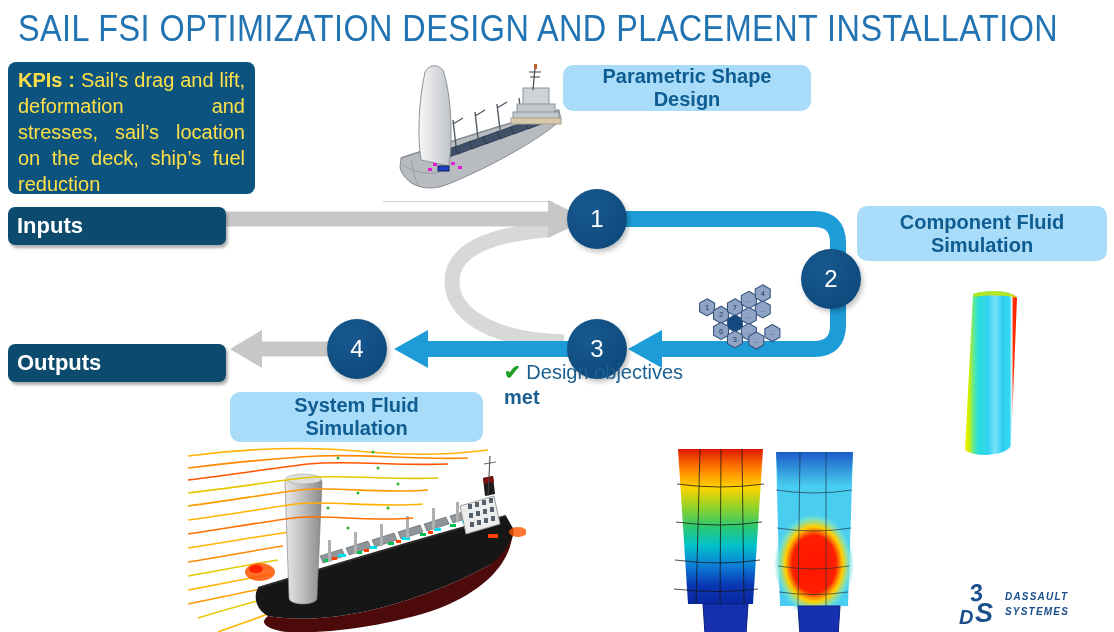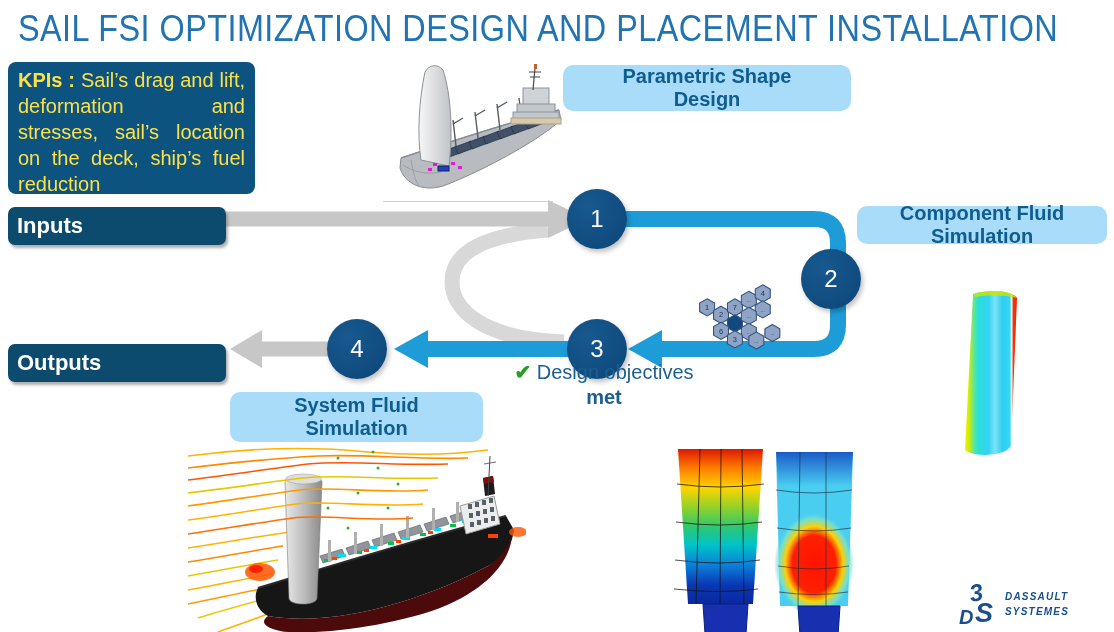"Parametric Shape Design" .chip-parametric { width: 288px -> 248px }
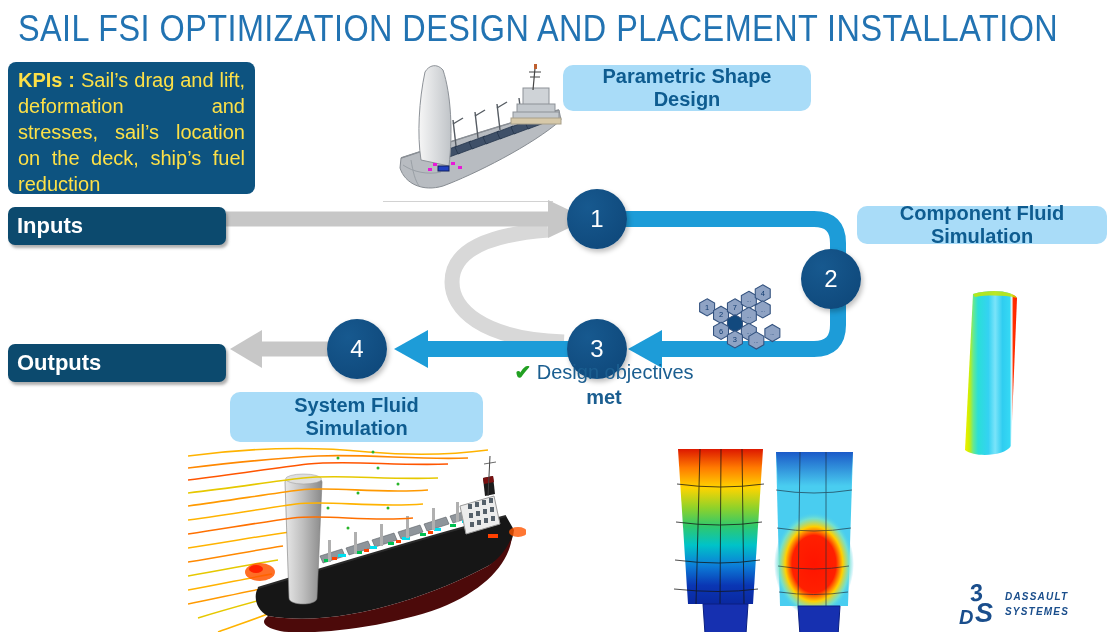"Component Fluid Simulation" .chip-comp-fluid { height: 38px -> 55px }
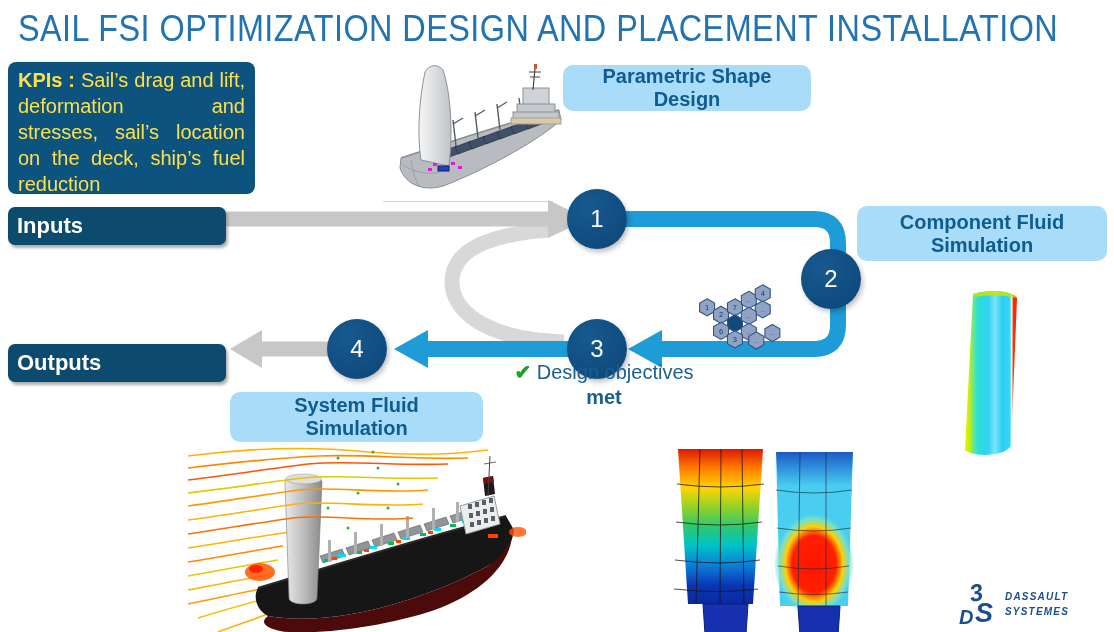"✔ Design objectives met" .d-met { text-align: center -> none }
